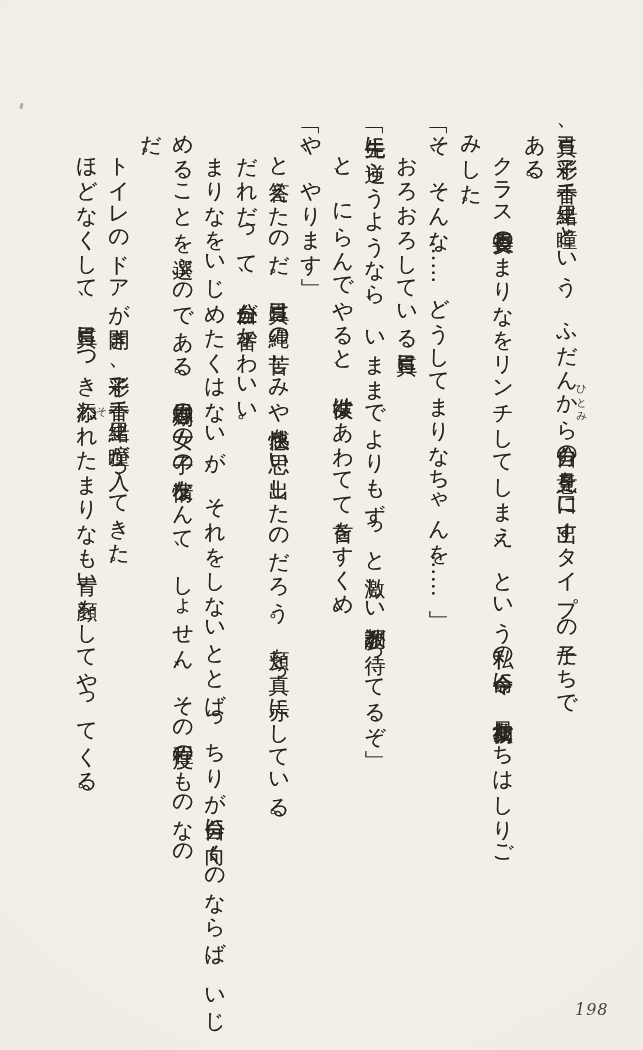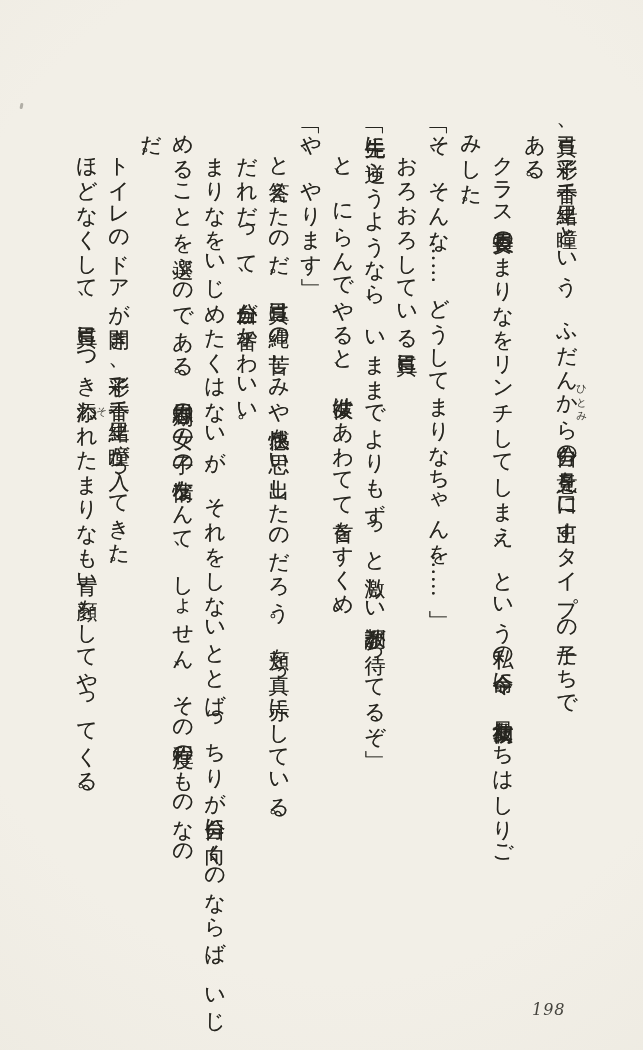"198" .pagenum { left: 532px -> 575px }
